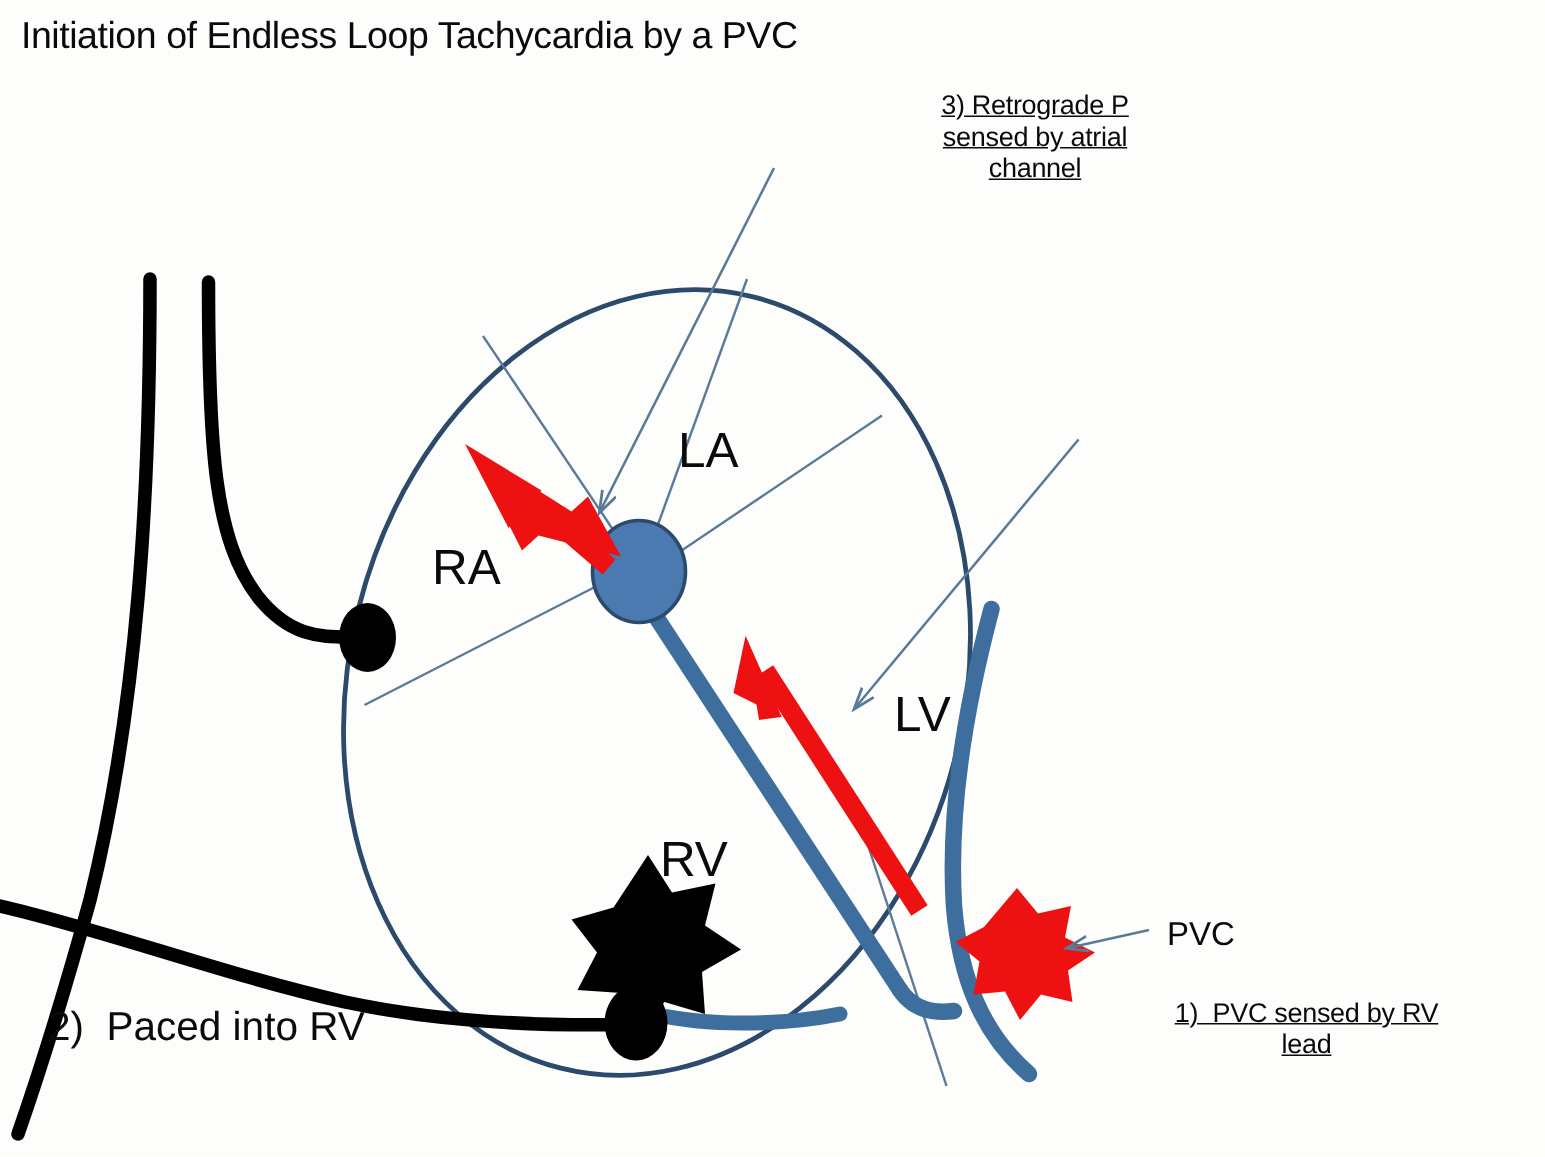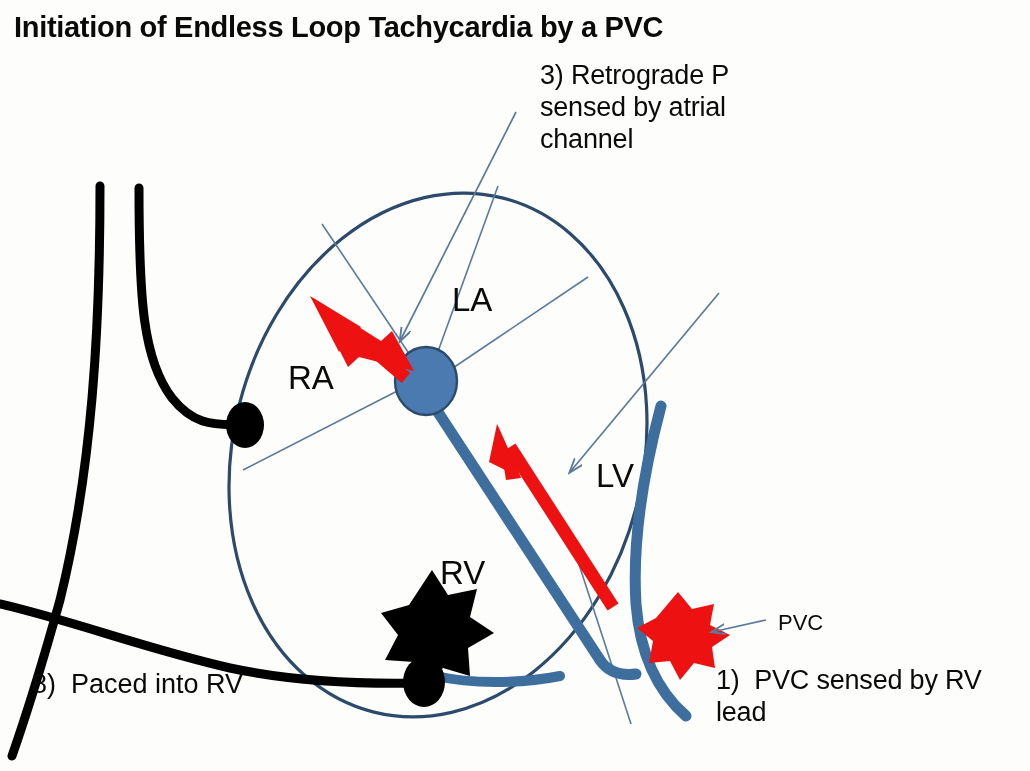"Initiation of Endless Loop Tachycardia" #page-title { font-size: 29px -> 25px; font-weight: 700 -> 400 }
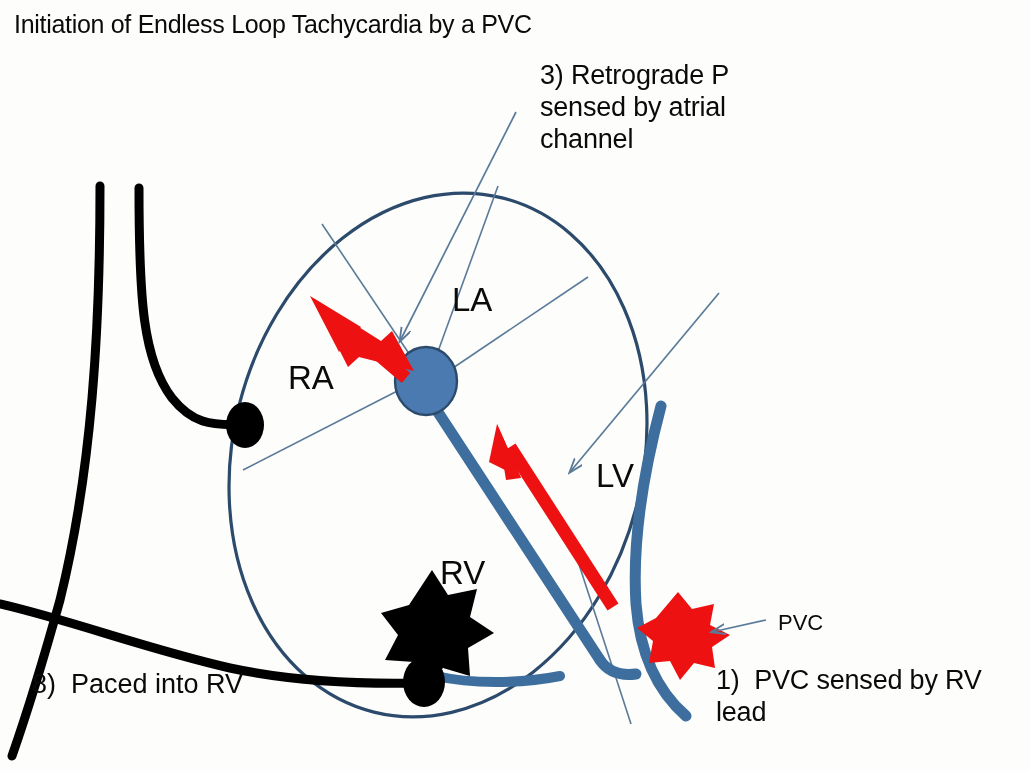"3) Retrograde P" .callout { font-size: 27px -> 18px; text-align: left -> center; text-decoration: none -> underline }
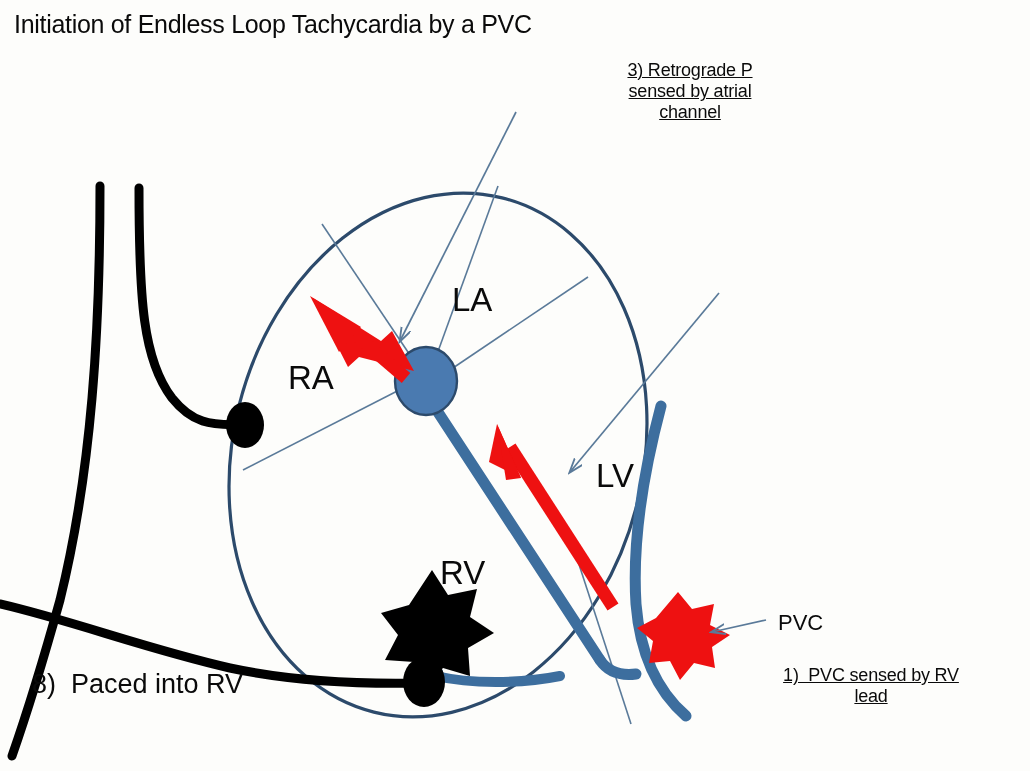"8) Paced into RV" div.txt { text: 8 -> 2 }
